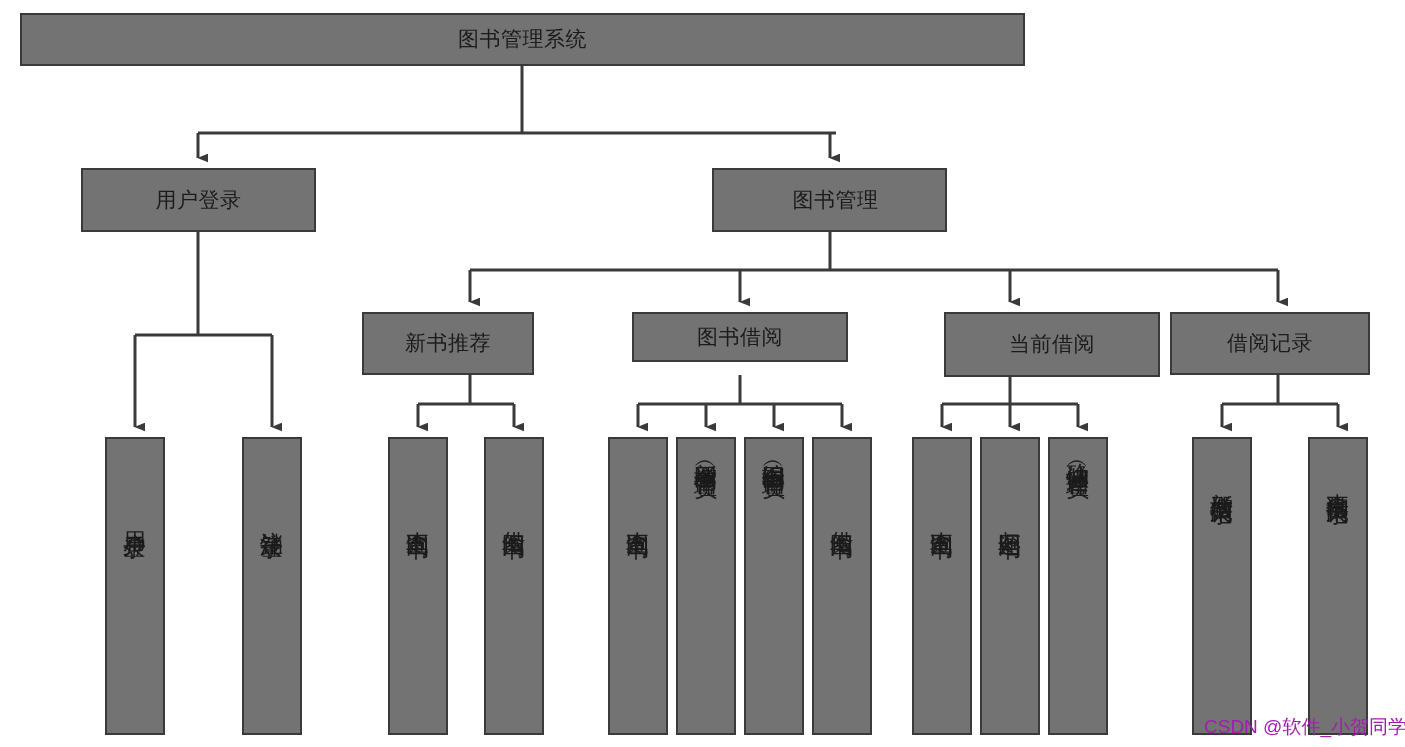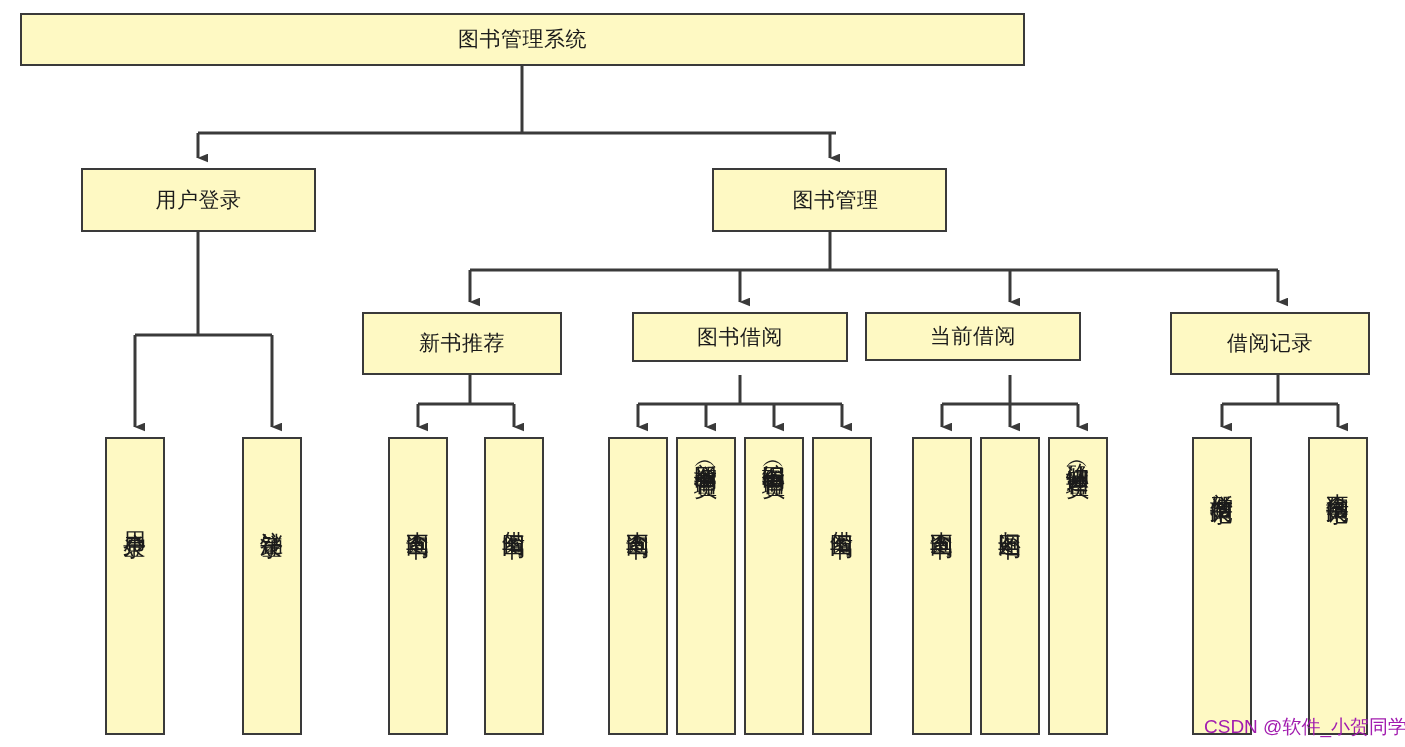"图书管理系统" .node { background: #fef9c3 -> #737373 }
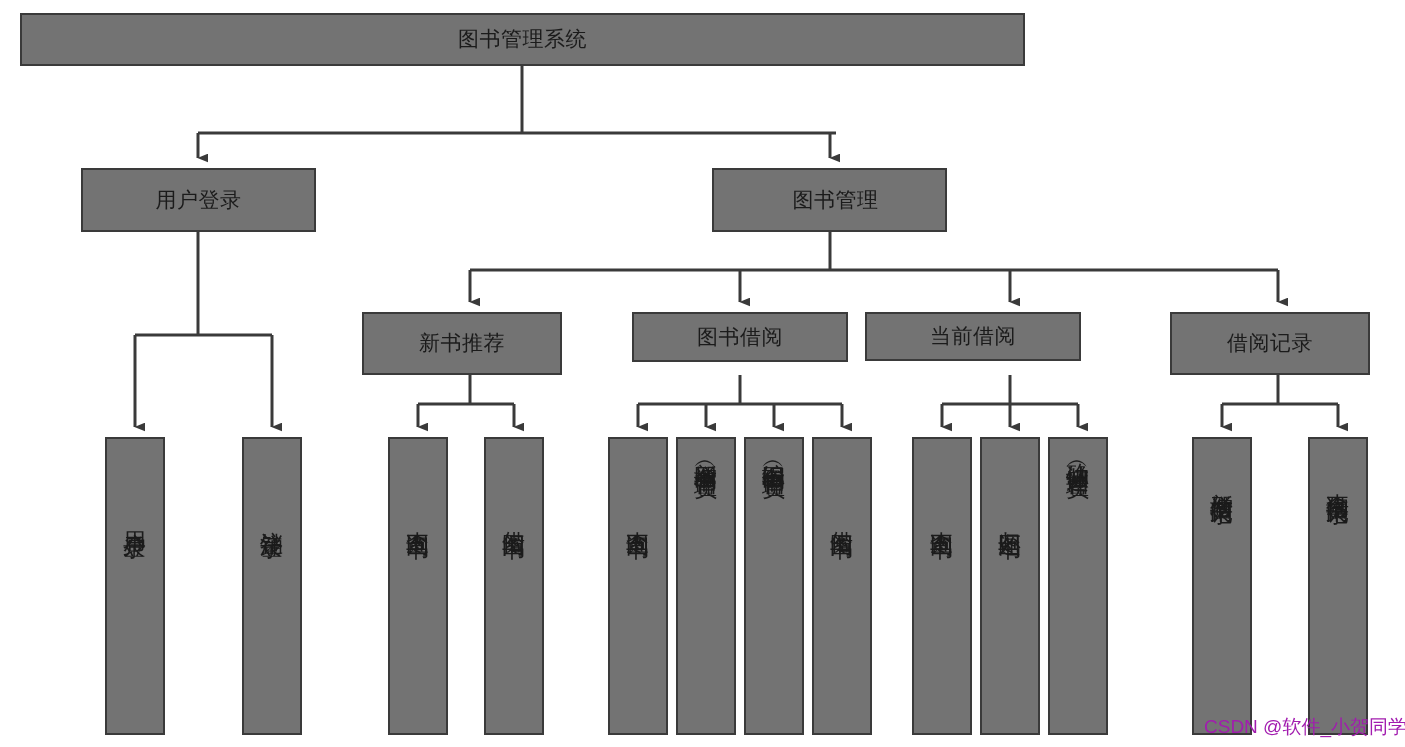"新书推荐" div.node { width: 200px -> 172px }
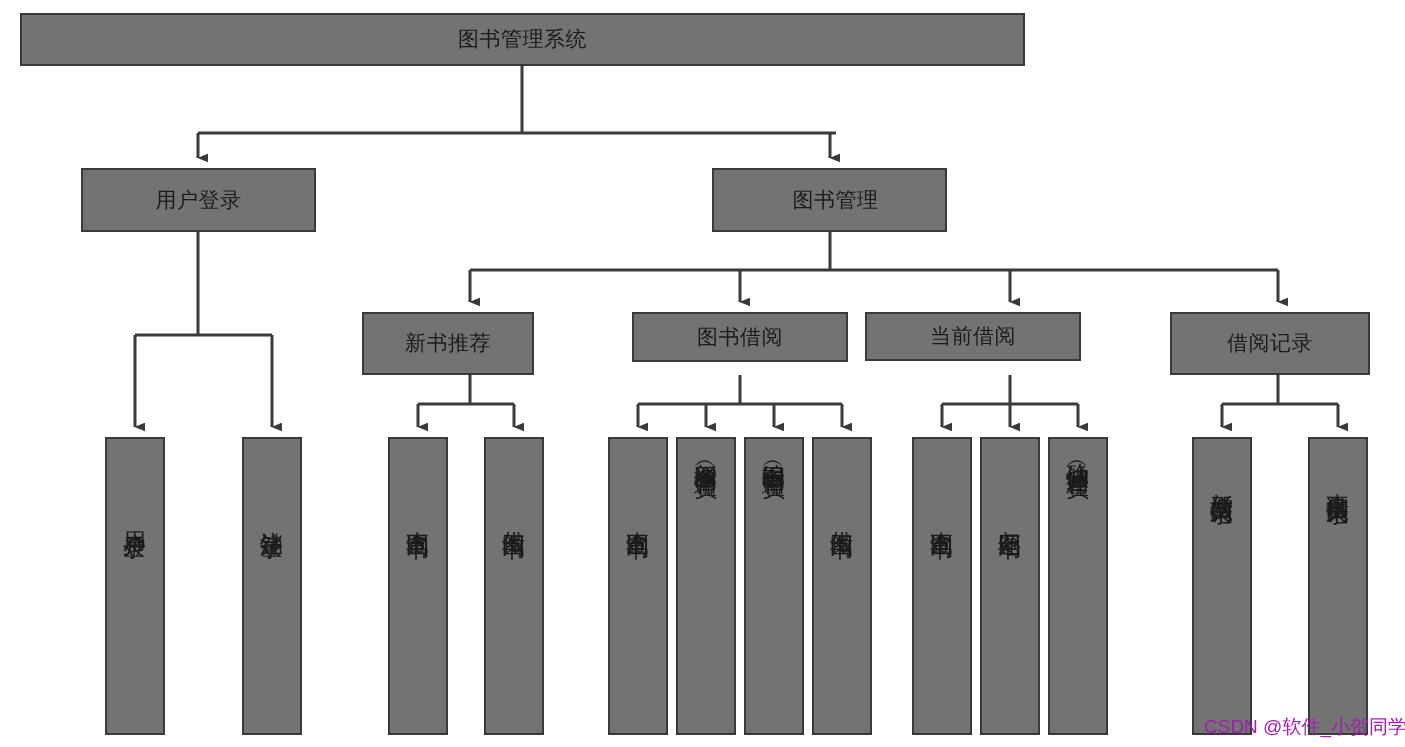"当前借阅" div.node { height: 49px -> 65px; left: 865px -> 944px }
